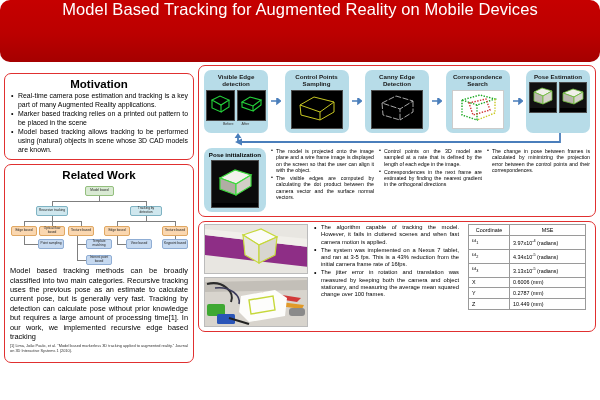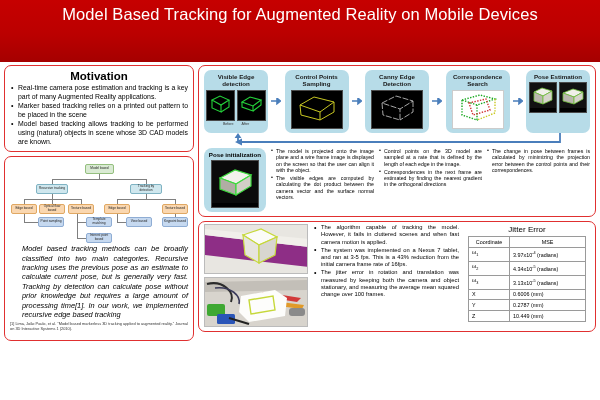"Model Based Tracking for Augmented" .header { border-radius: none -> 10px; padding-top: 5px -> none }
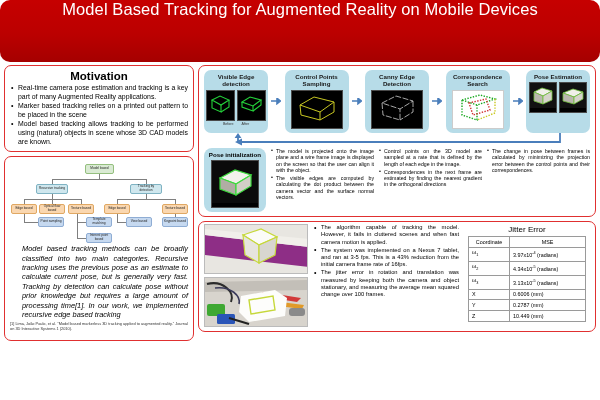"Motivation" .col-left { top: 3px -> 11px }
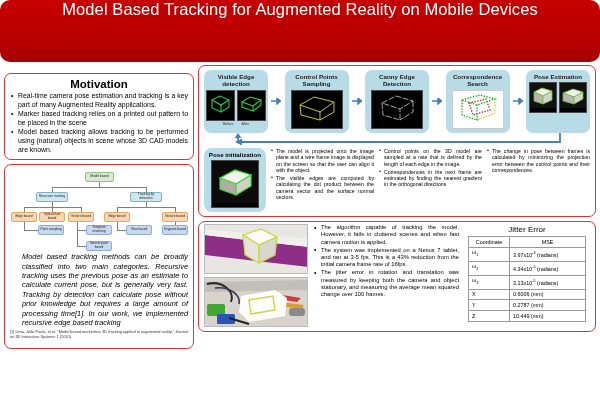"Related Work" div.panel-title { html: none -> <div>Related Work</div> }
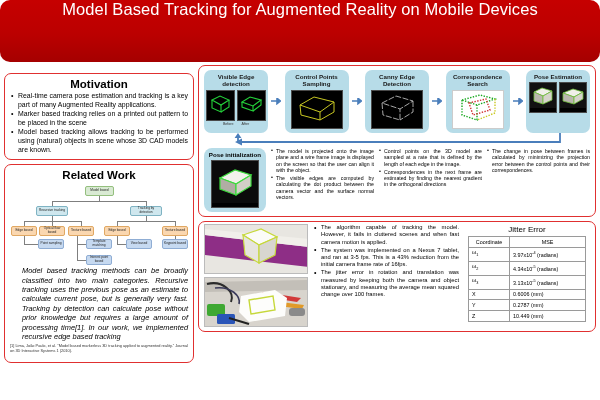"Jitter Error" div.tbl-title { html: <div>Jitter Error</div> -> none }
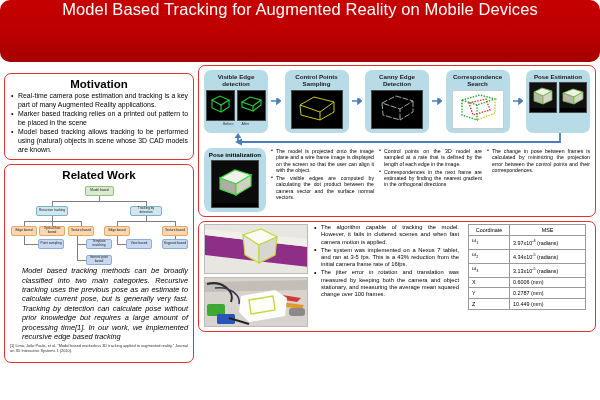"Model based tracking methods can" .para { font-style: italic -> none; margin: 2px 0 0 12px -> 2px 0 0 0 }
